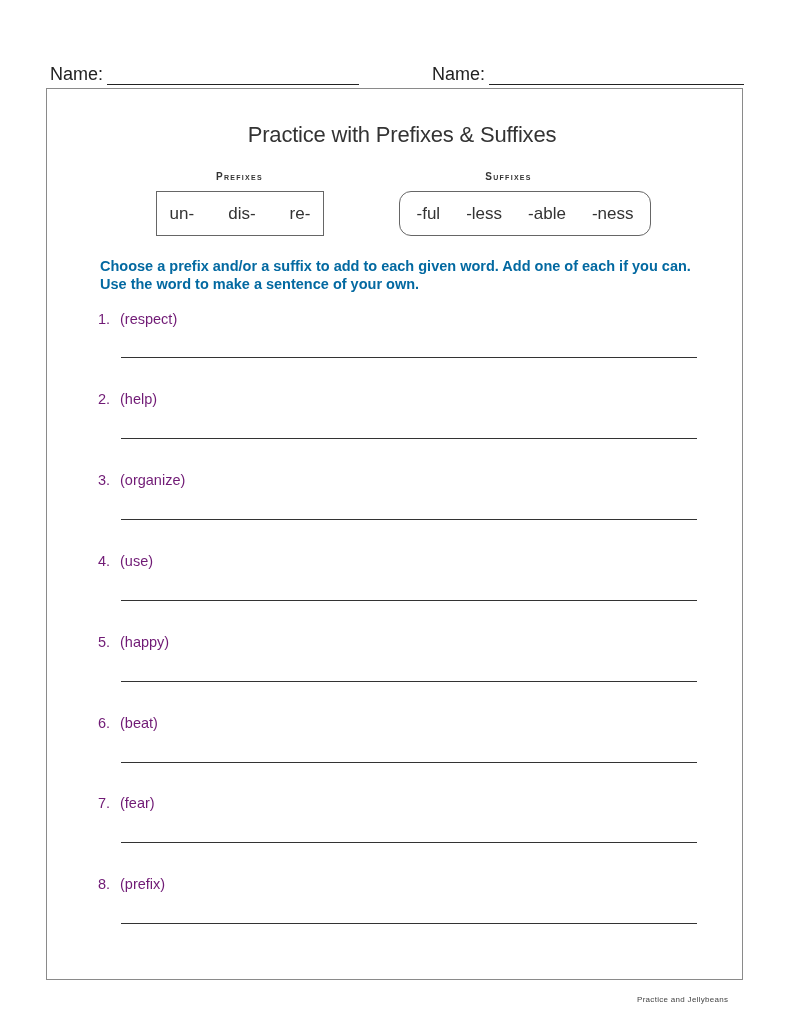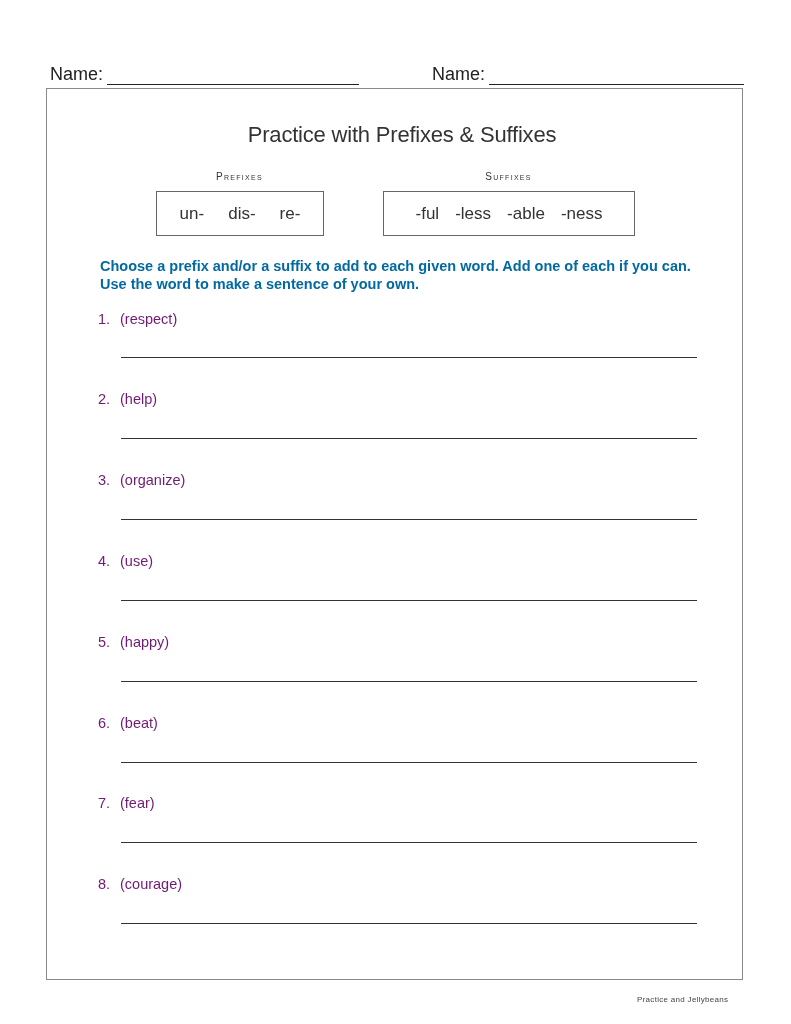"Prefixes" .caption { font-weight: normal -> bold }
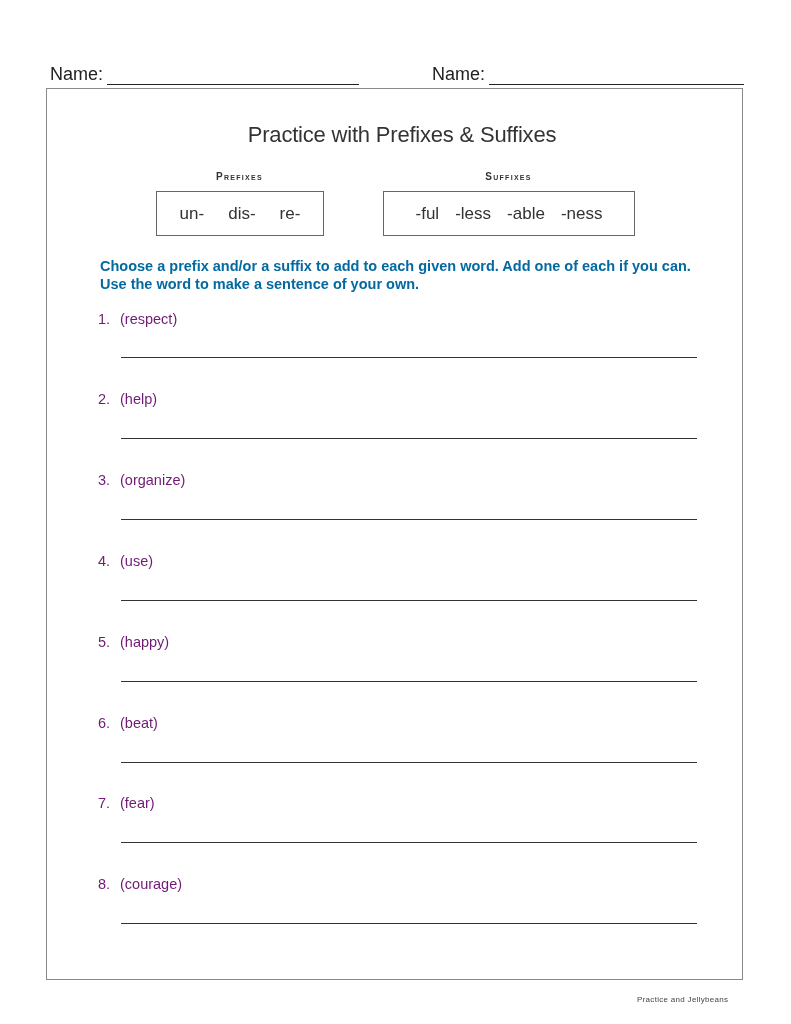"un-" .bank { gap: 6px -> 16px }
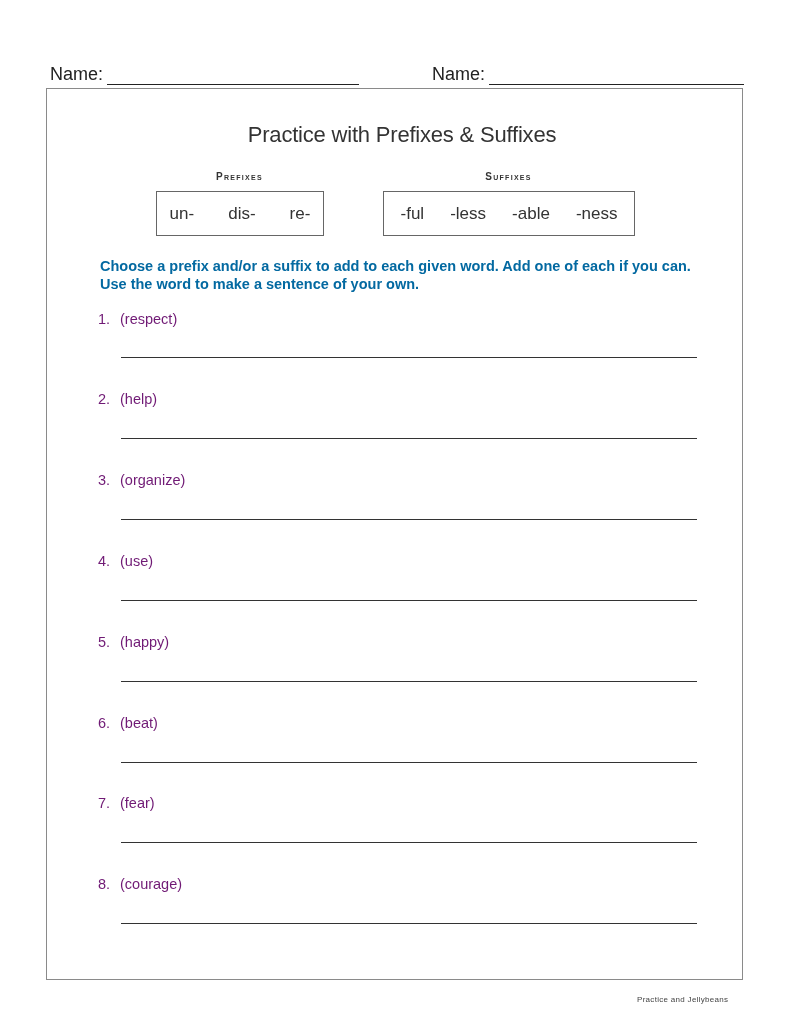"-ful" #suffix-bank { border-radius: none -> 12px; left: 383px -> 399px }
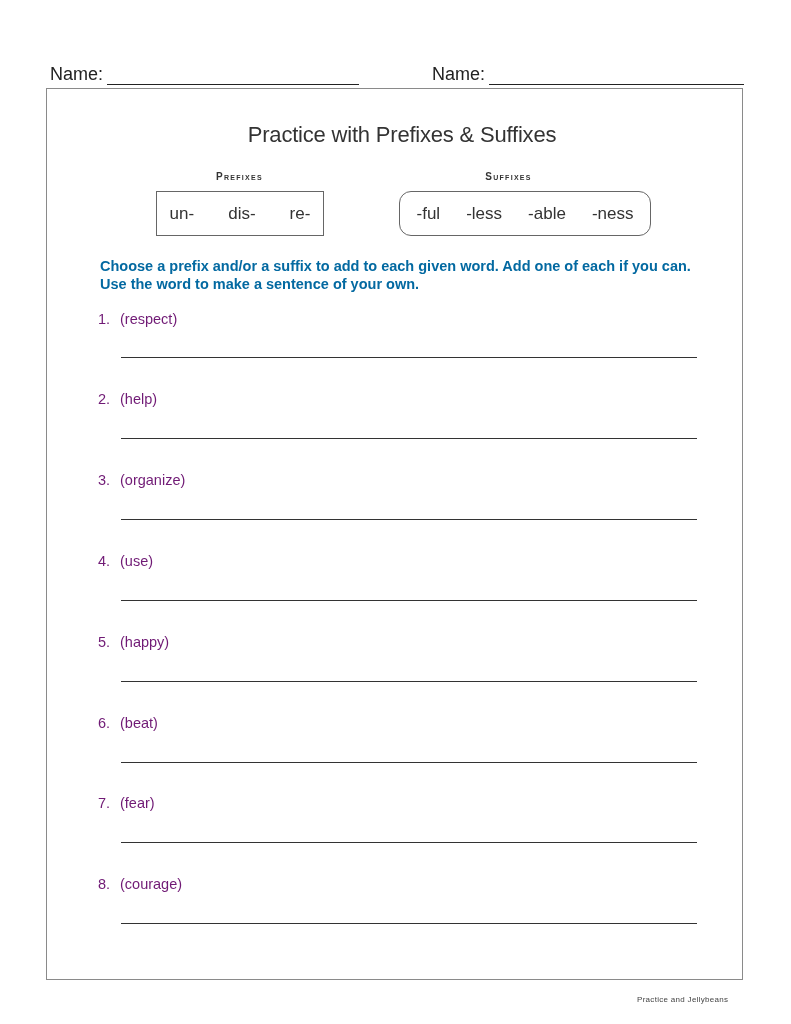"(courage)" span { text: courage -> prefix }
